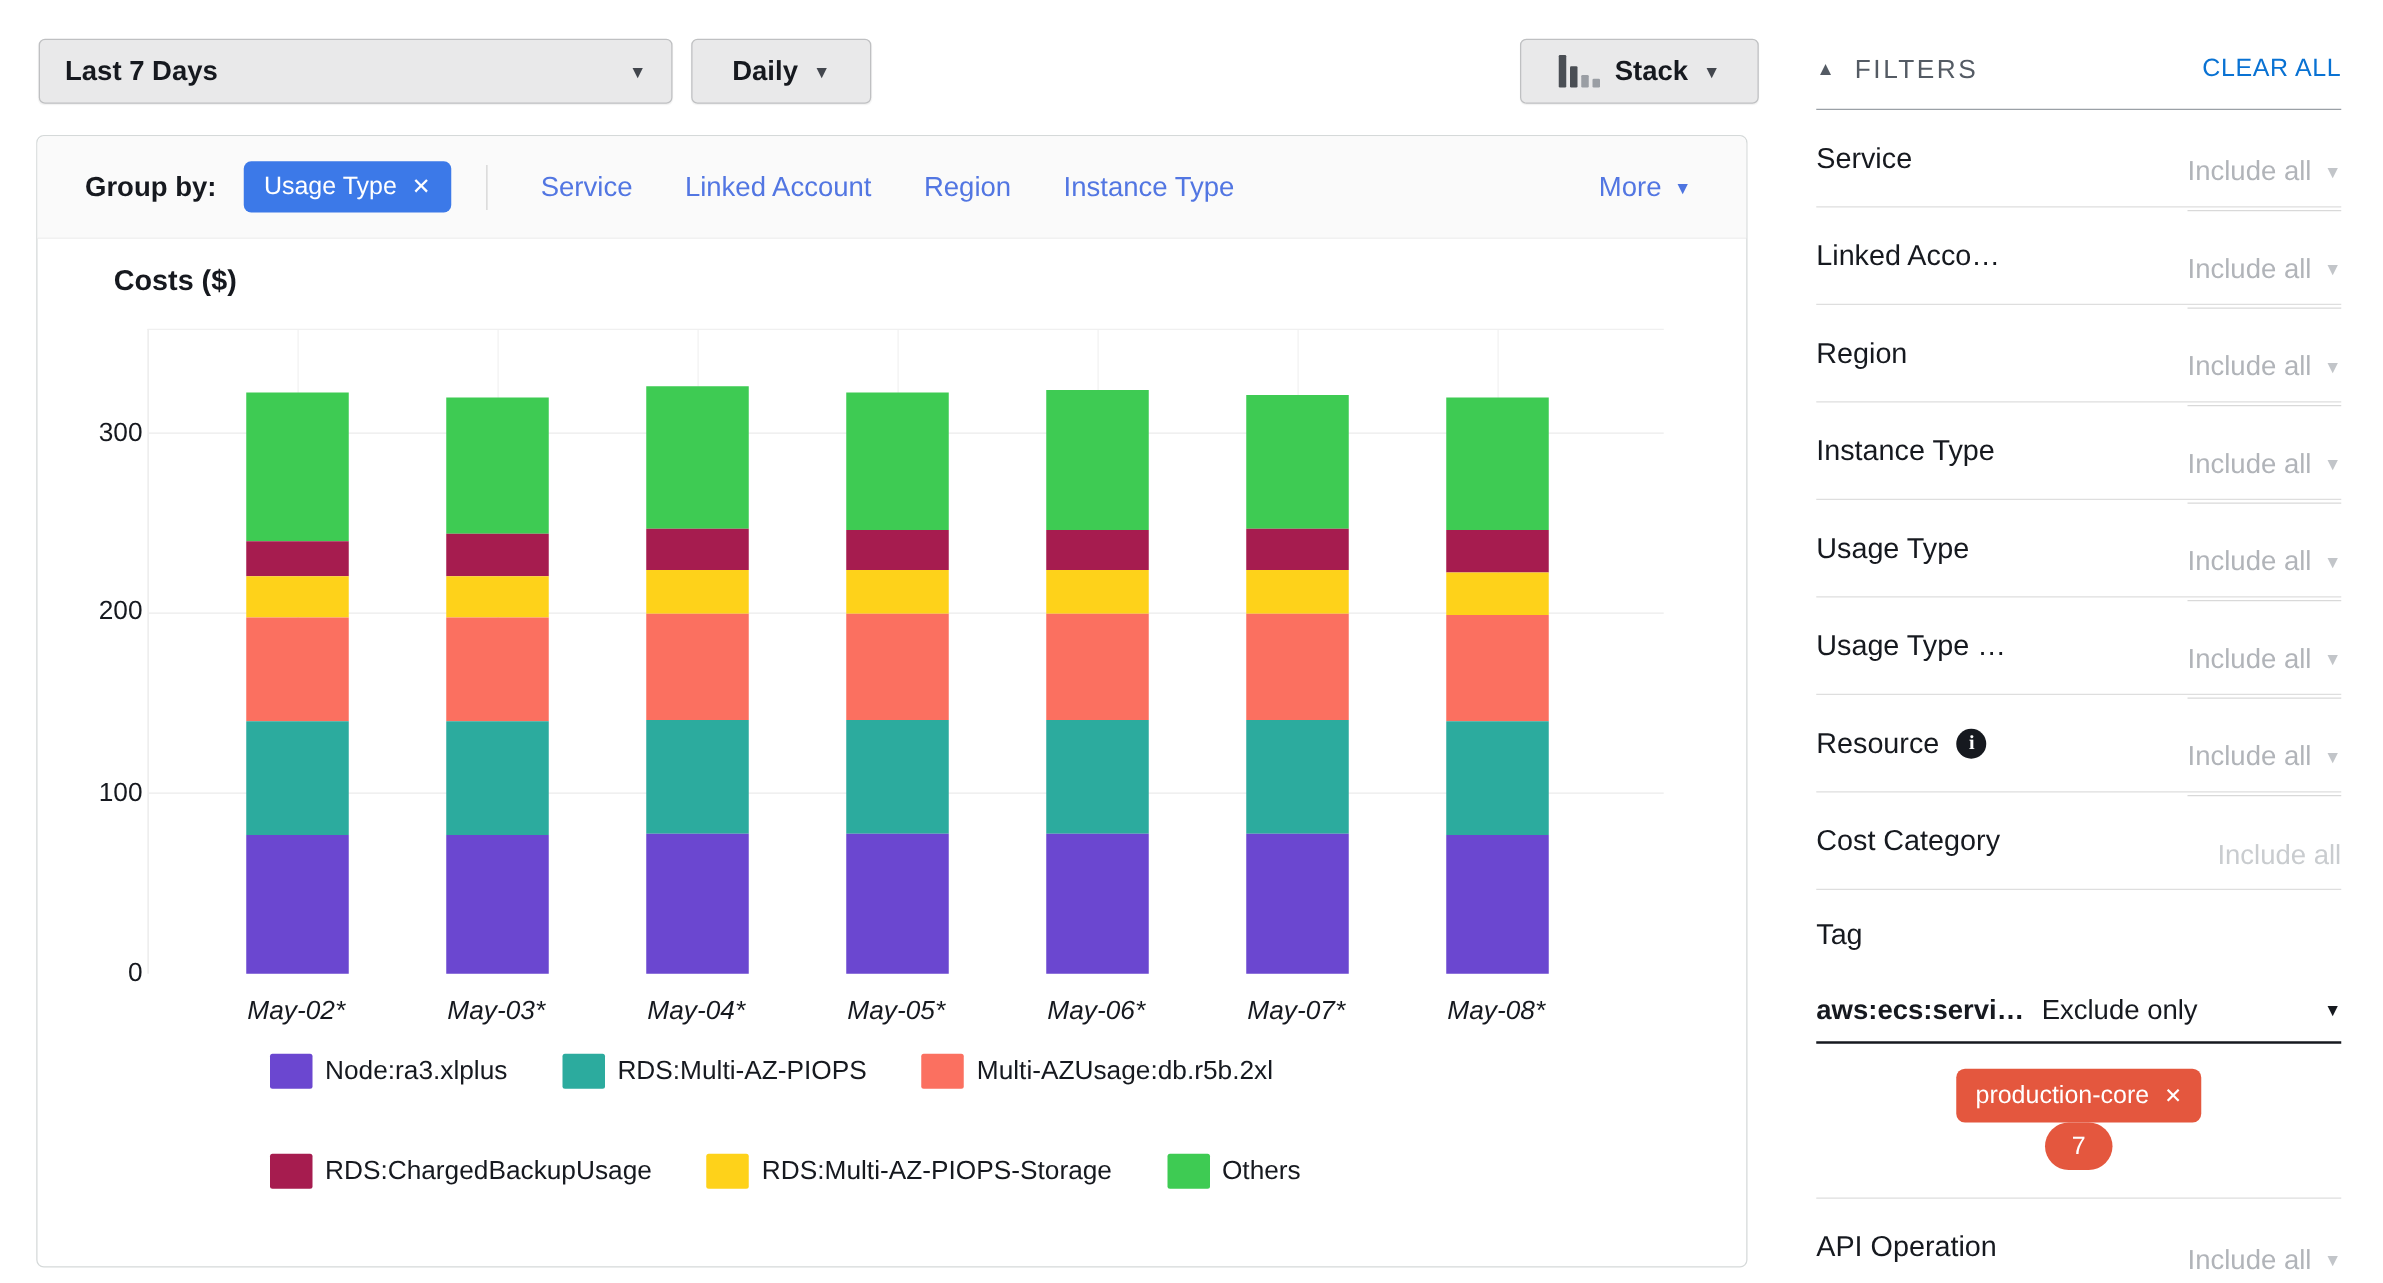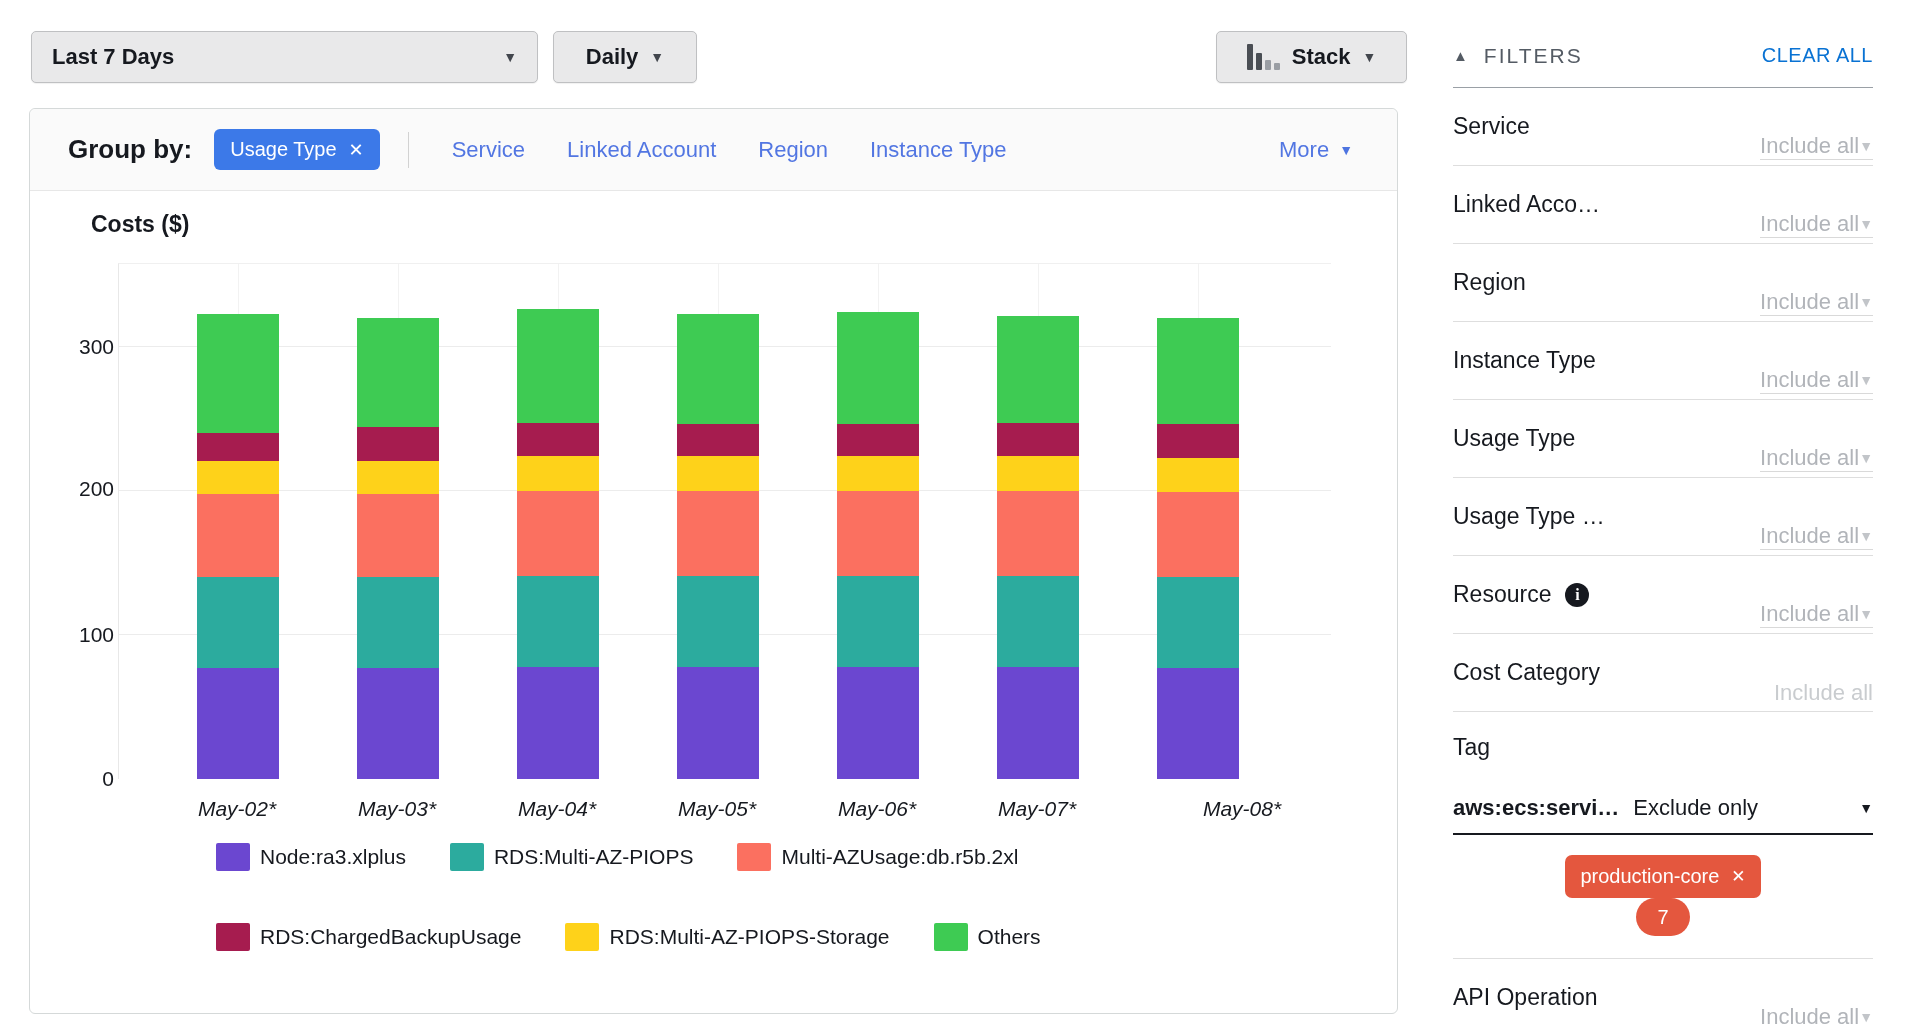"Group by:" .groupbar-label { font-size: 26px -> 22px }
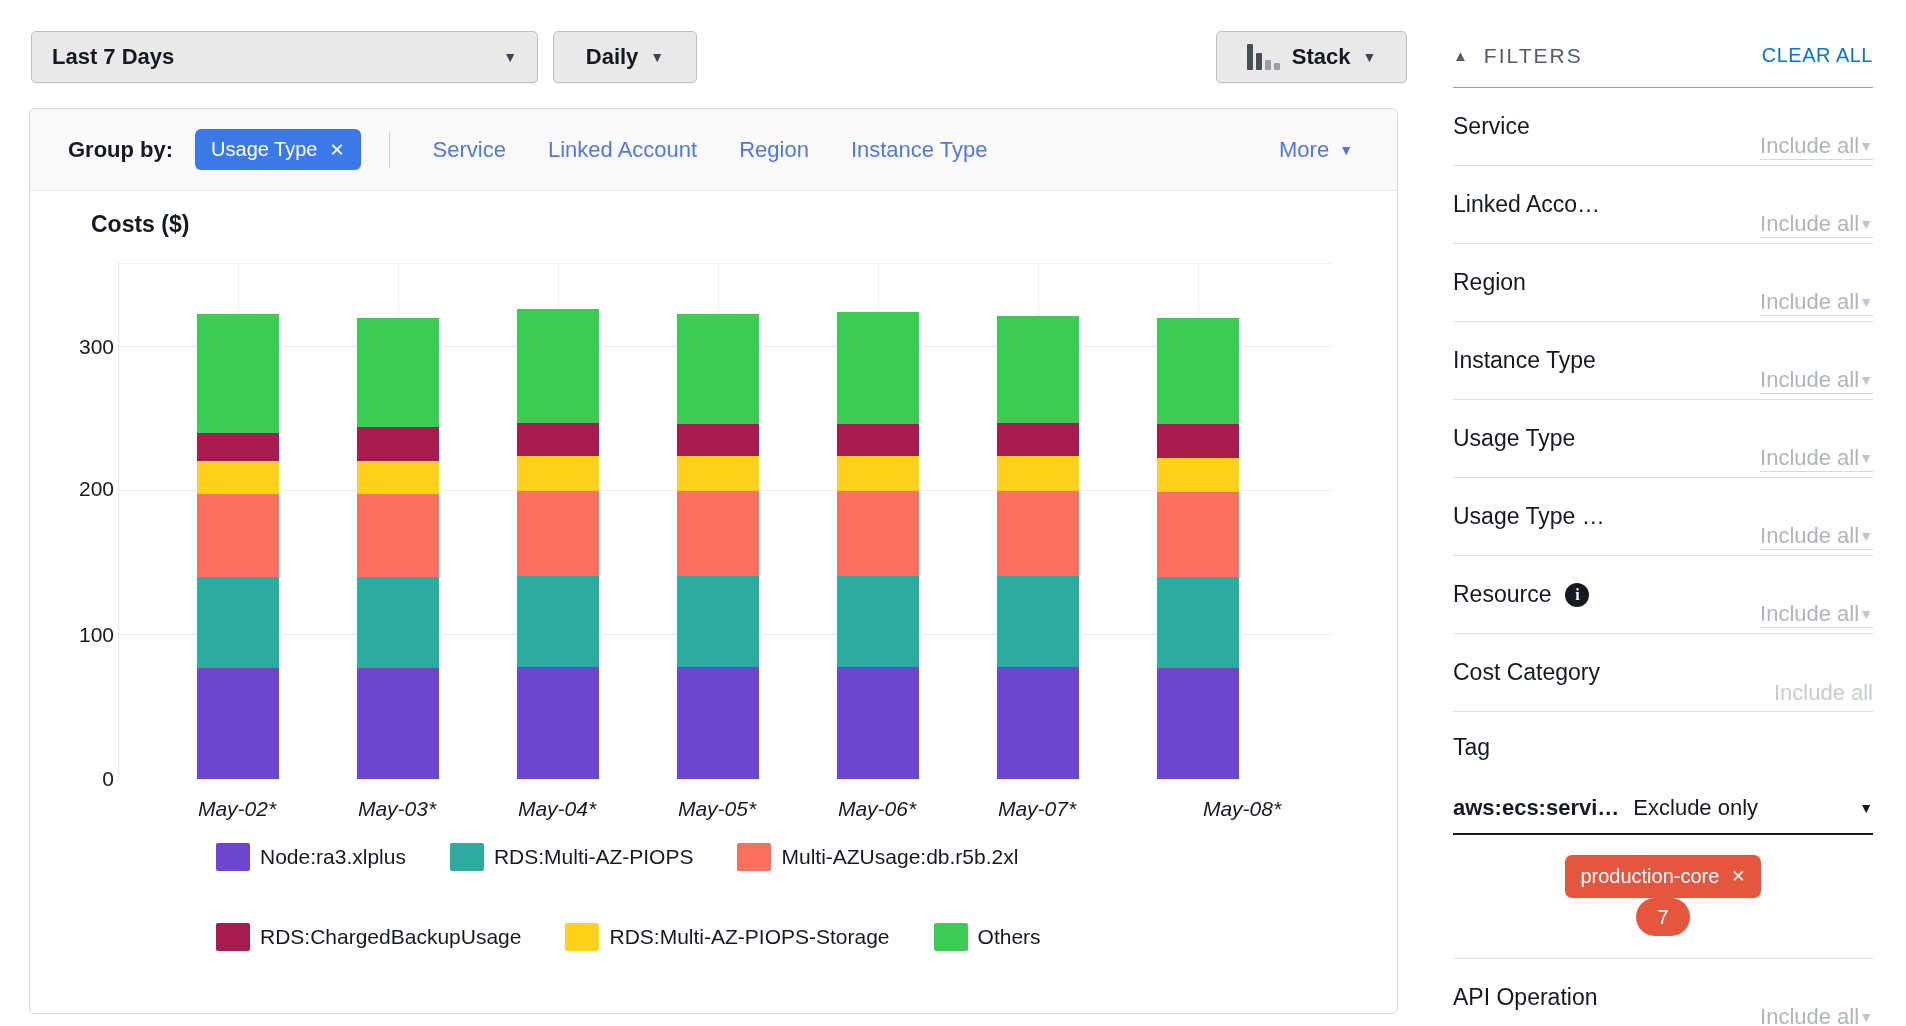"Include all" .f-value { gap: 0 -> 10px; padding-bottom: 0 -> 18px }
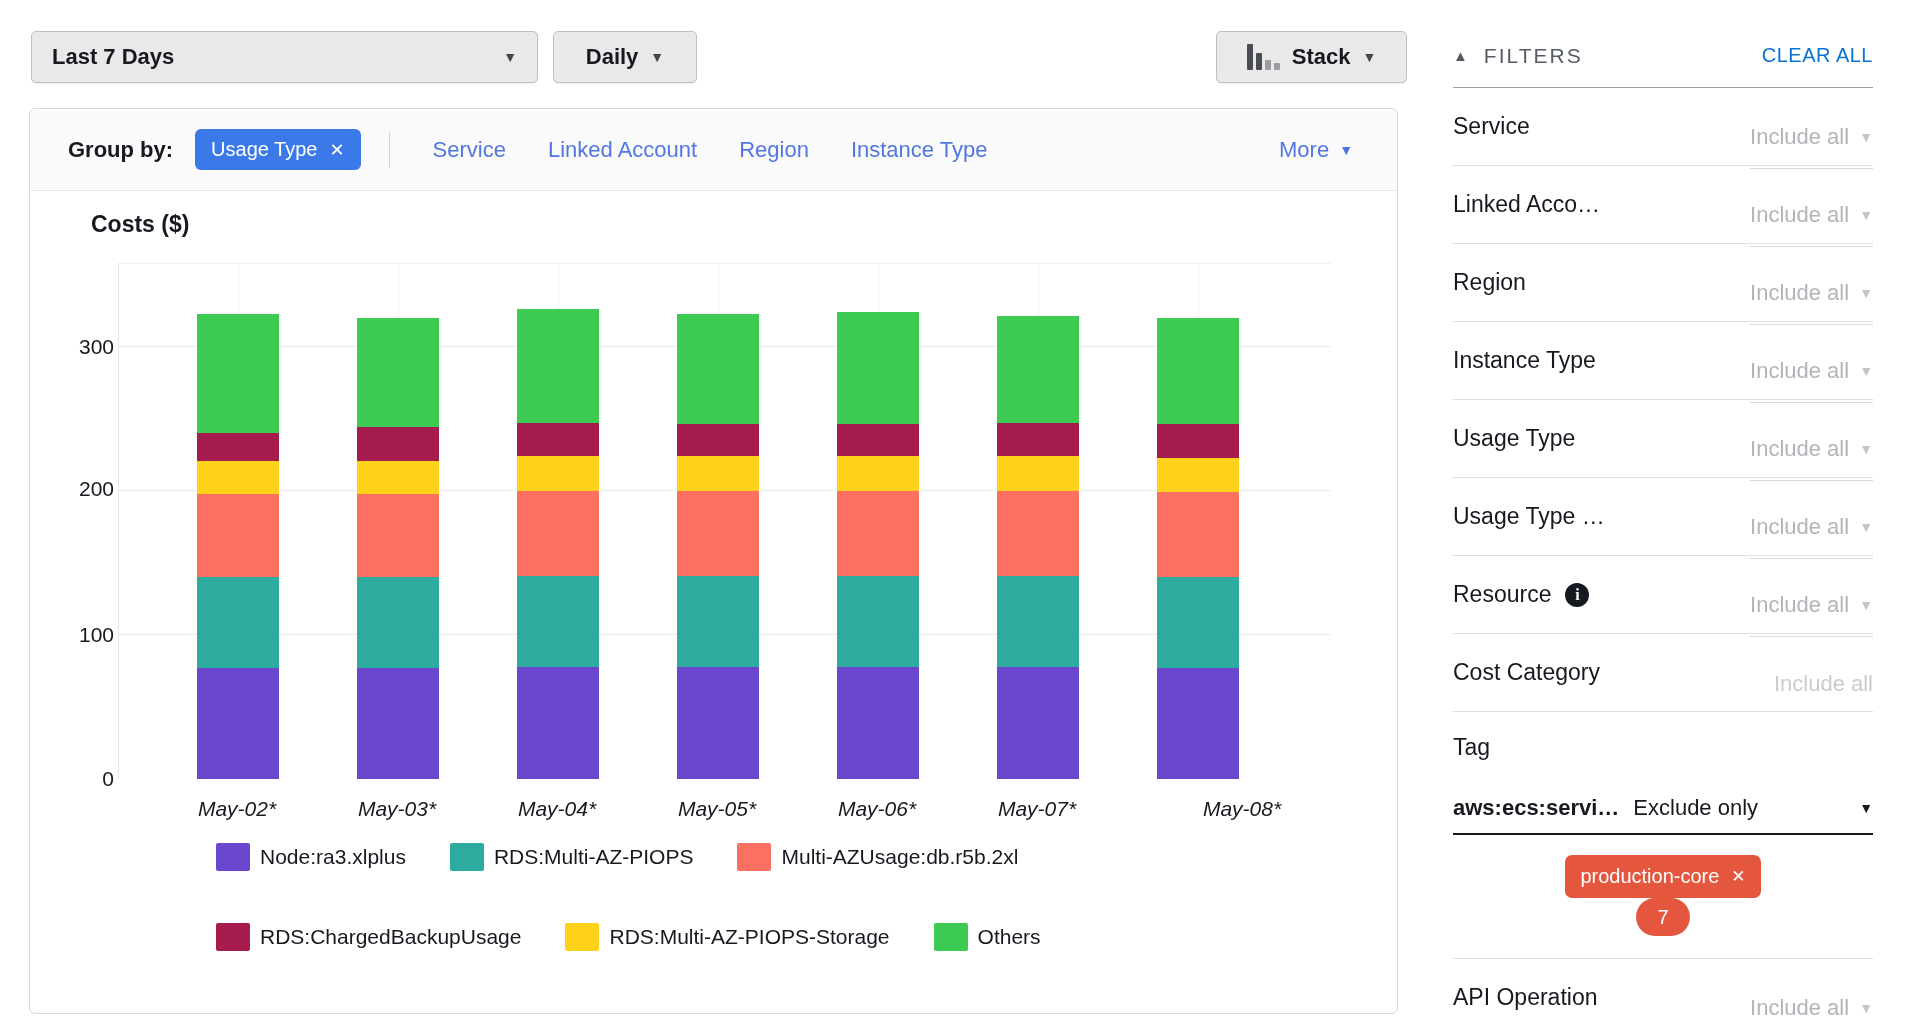"May-08*" span { left: 1124px -> 1079px }
